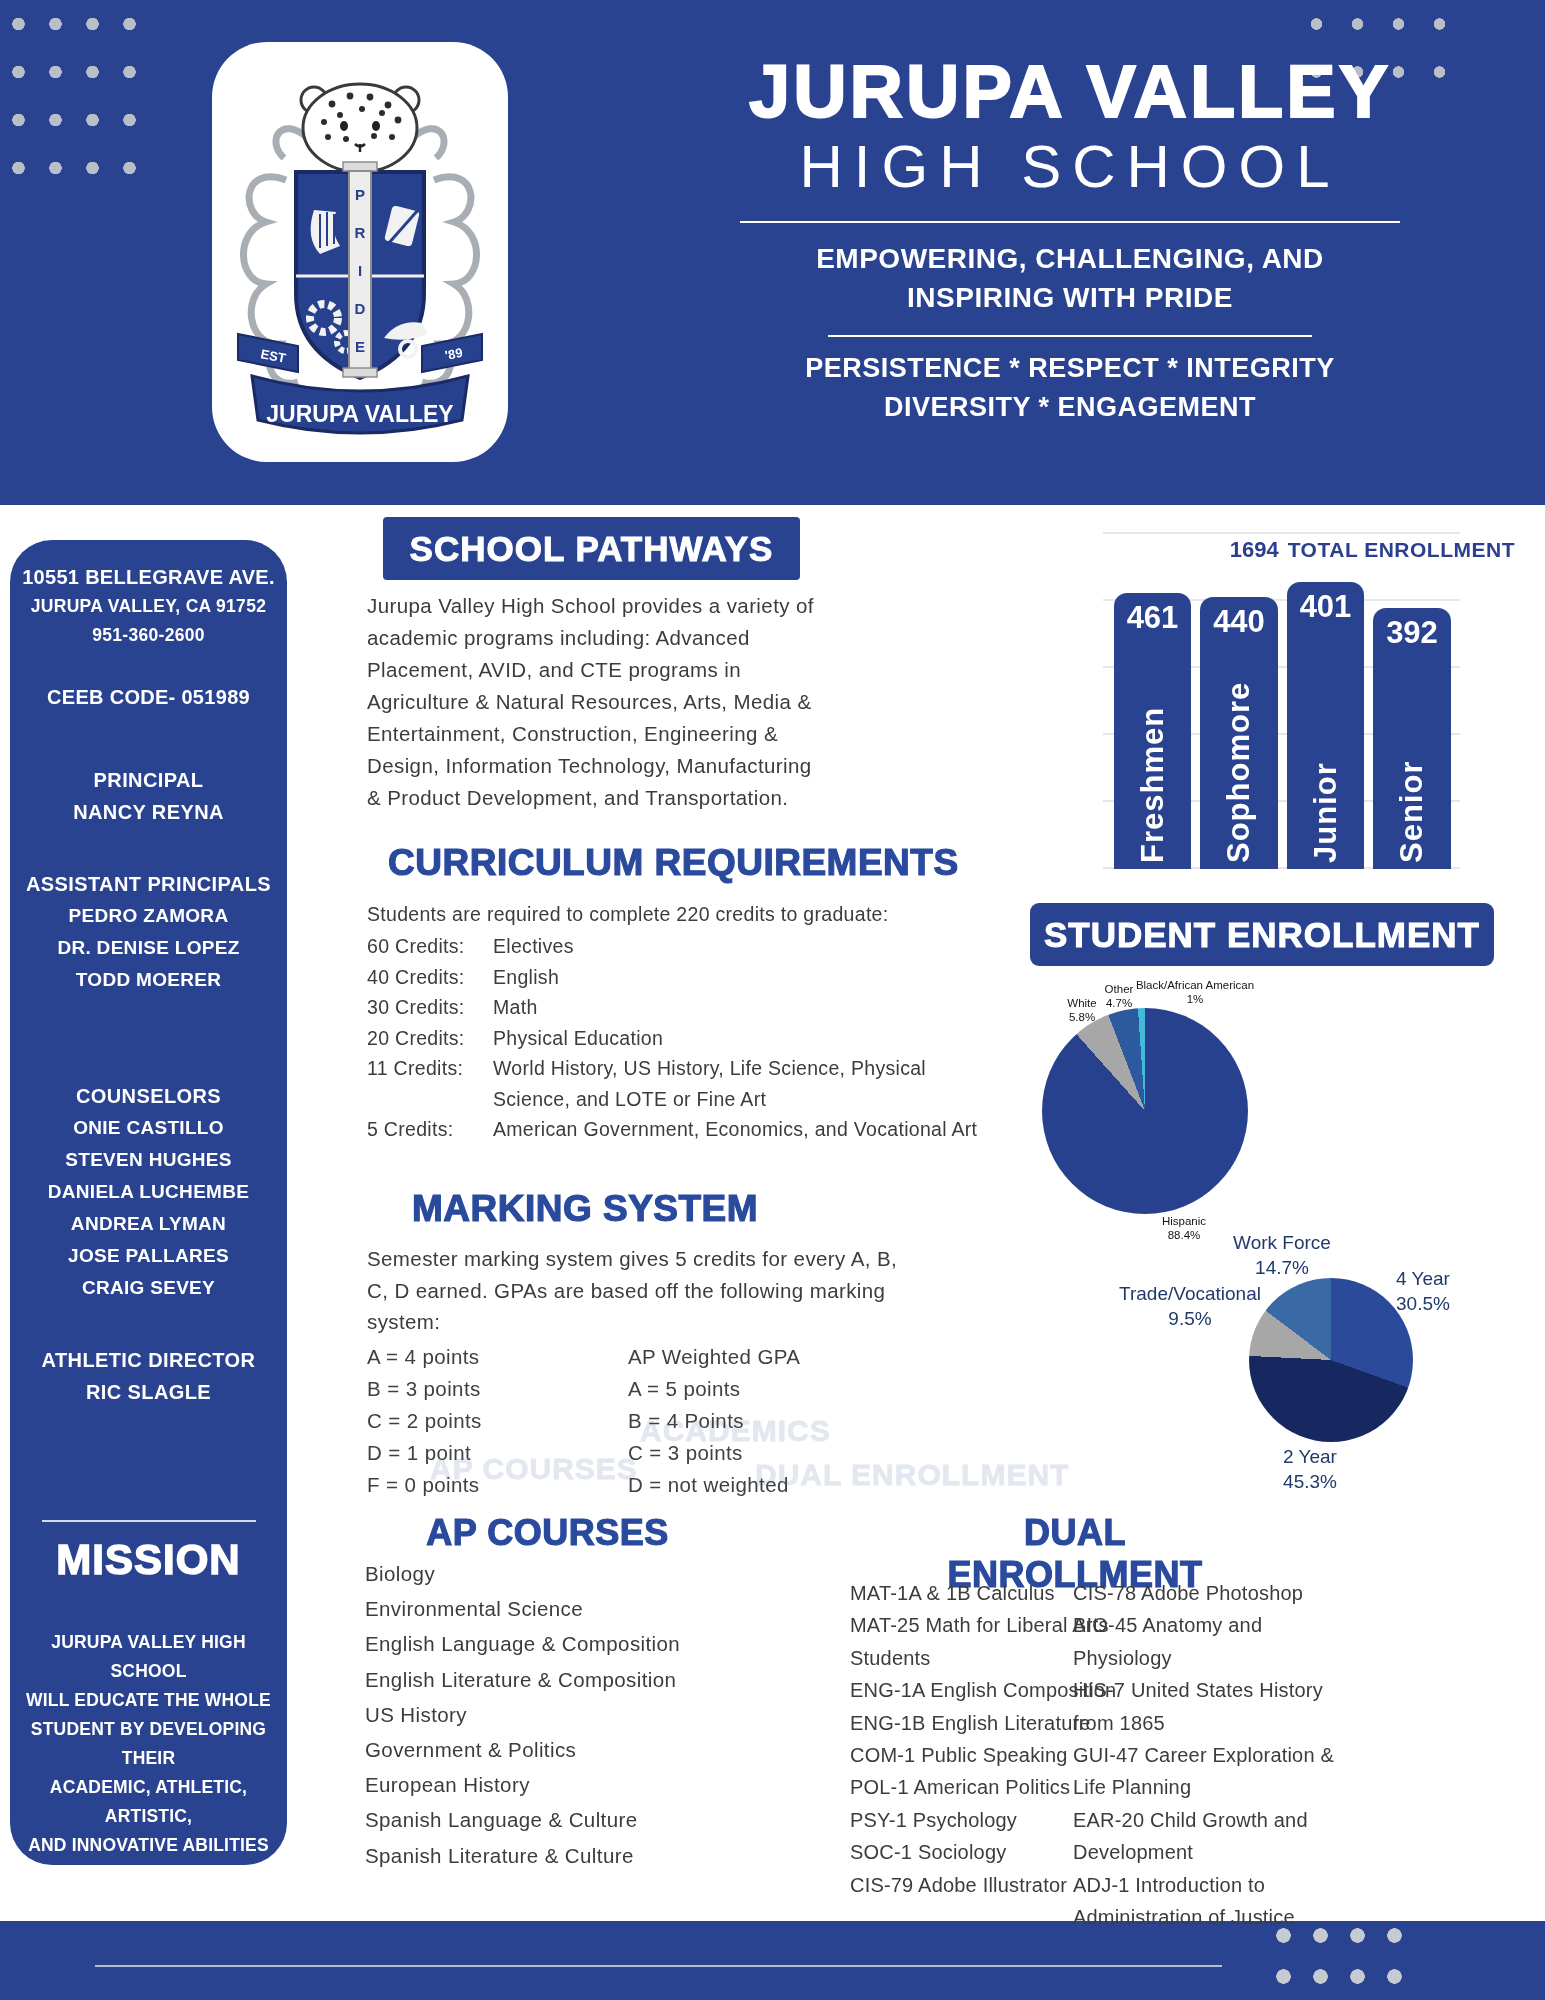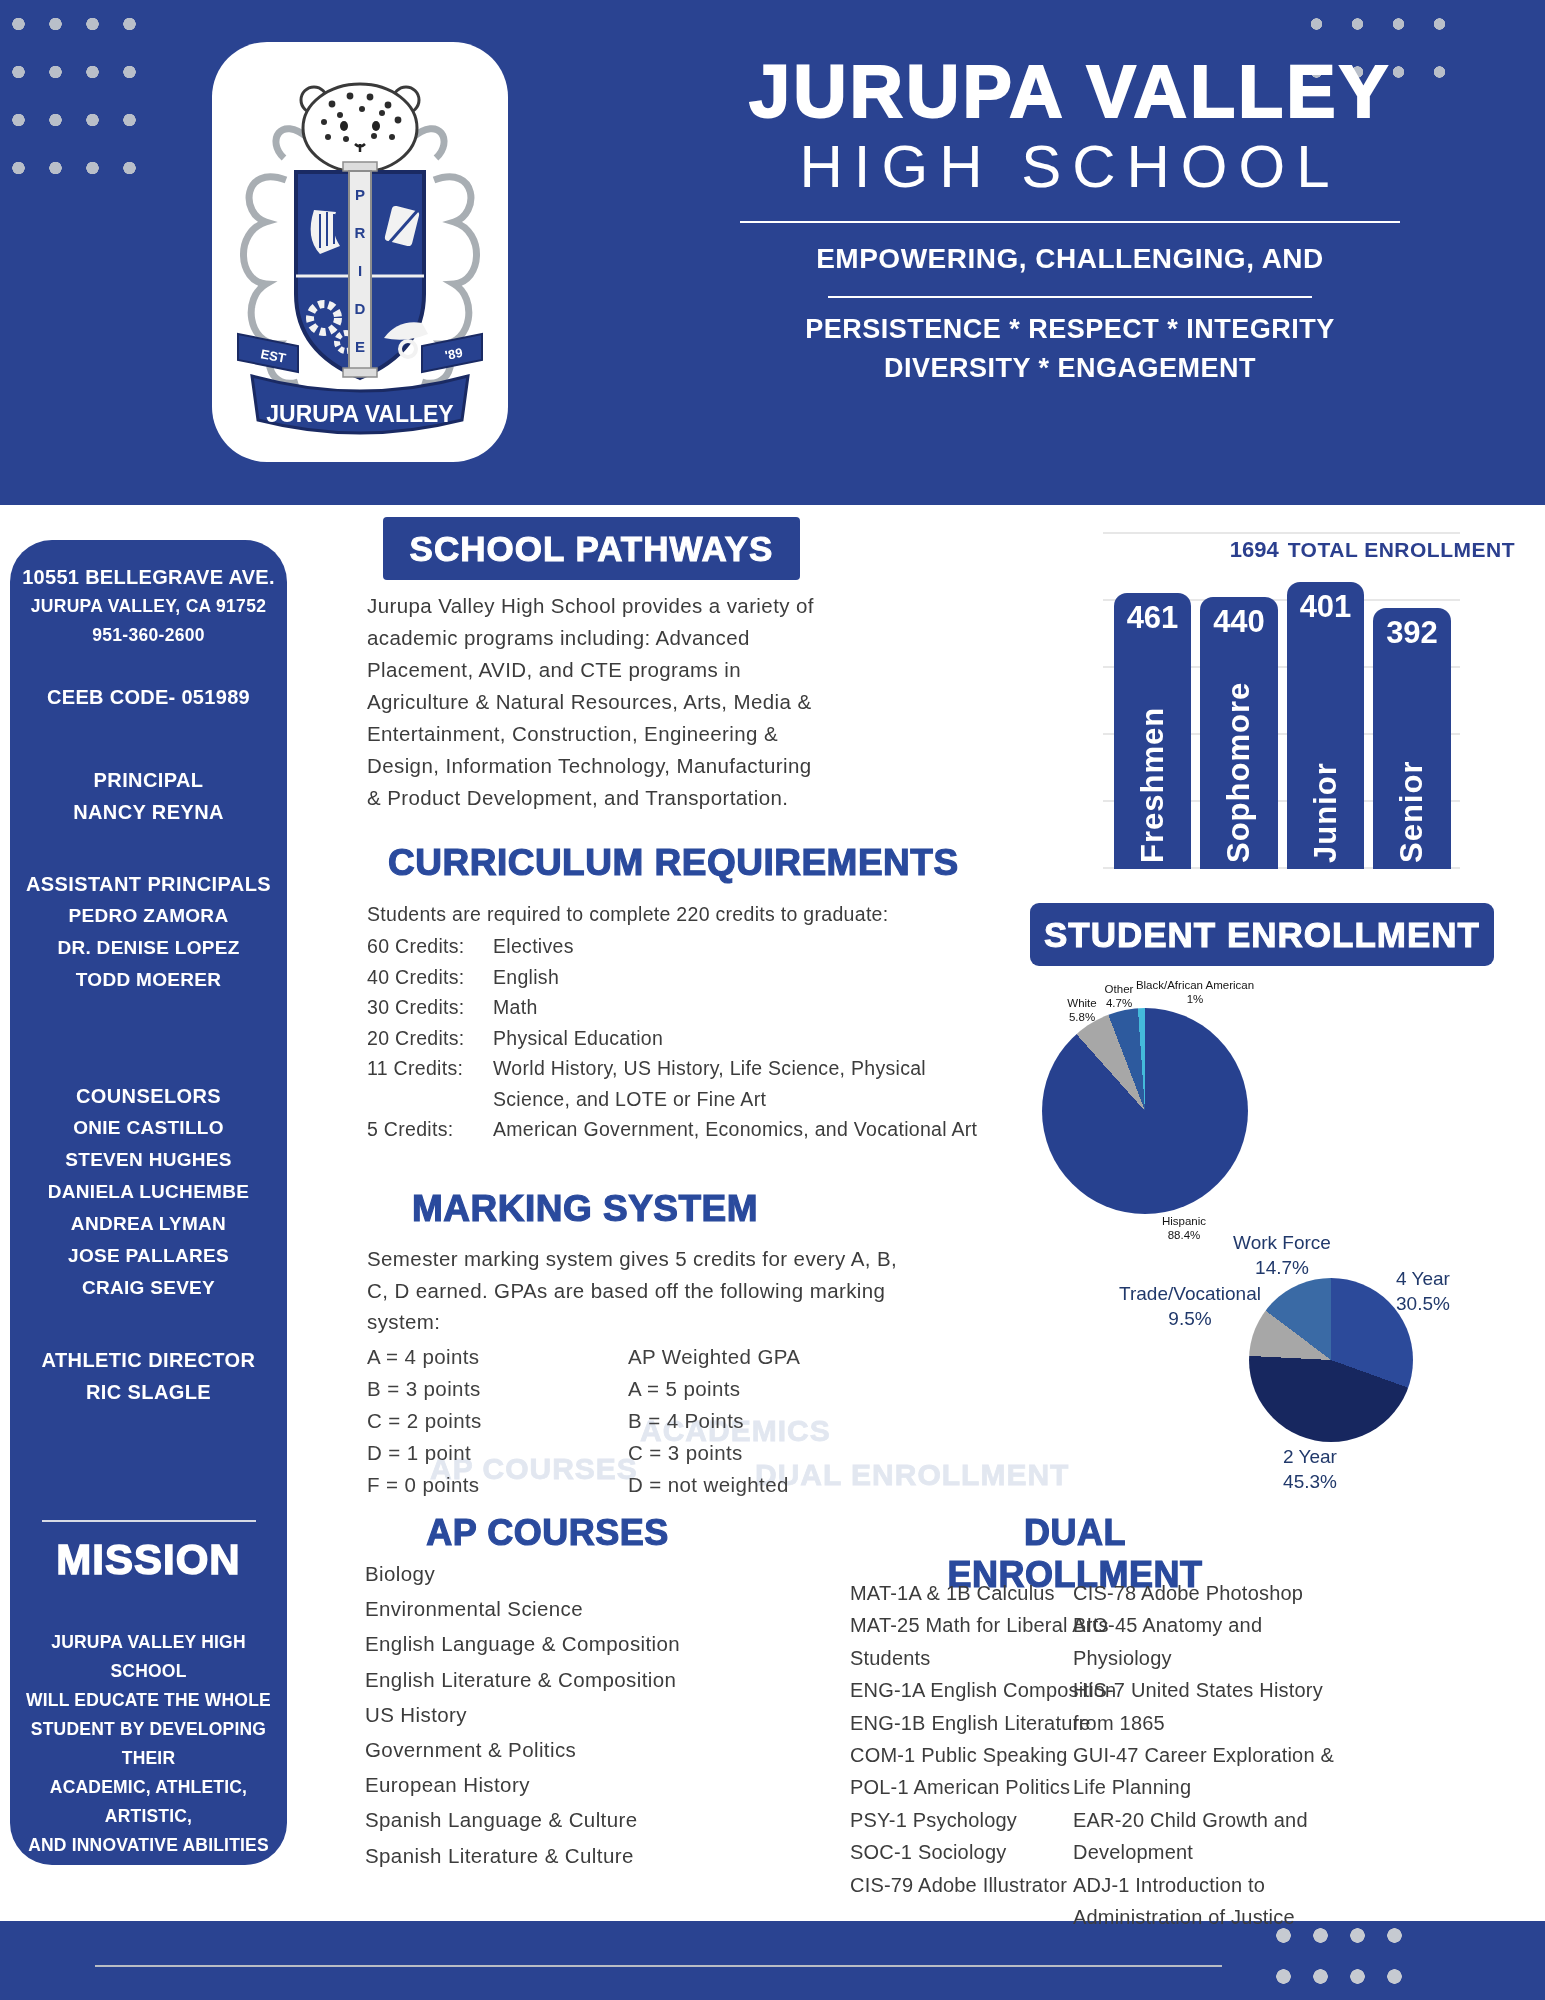"INSPIRING WITH PRIDE" div.hero-tag { html: none -> <div>INSPIRING WITH PRIDE</div> }
